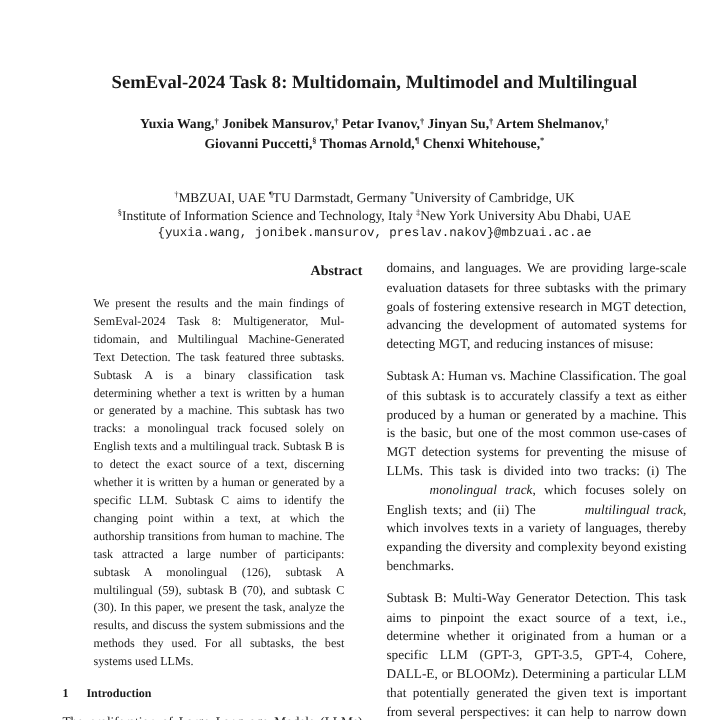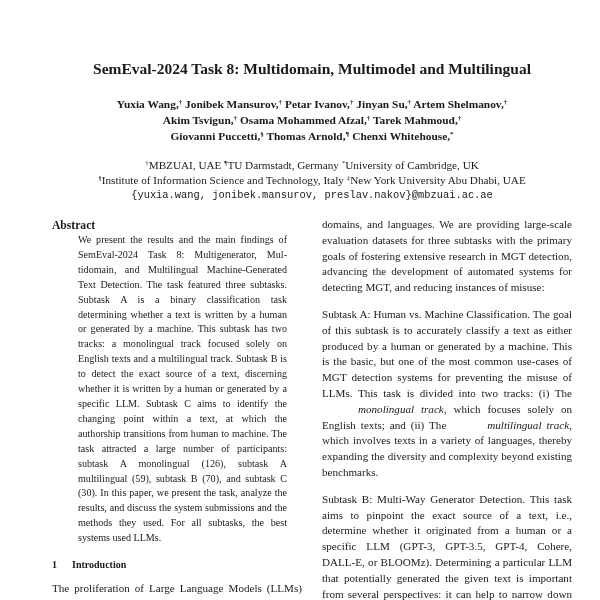"Akim Tsvigun,† Osama Mohammed Afzal,†" div { html: <div> <span>Akim Tsvigun,</span><sup>†</sup> <span>Osama Mohammed Afzal,</span><sup>†</sup> <span>Tarek Mahmoud,</span><sup>†</sup> </div> -> none }
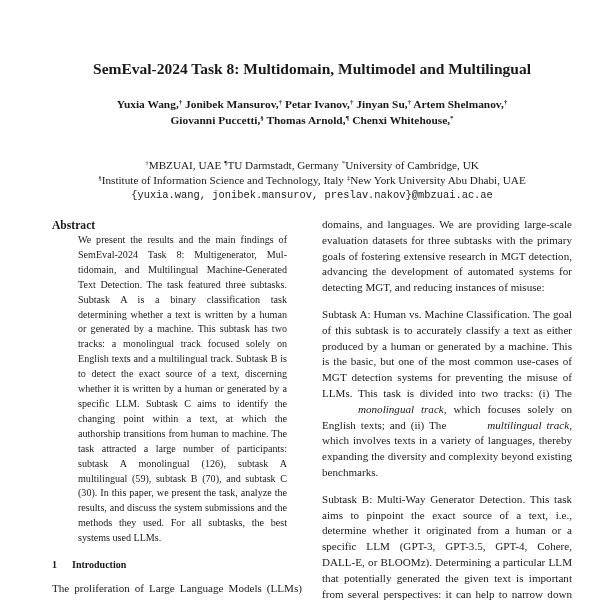"Abstract" .abs-head { margin-bottom: none -> 14px; text-align: left -> right }
